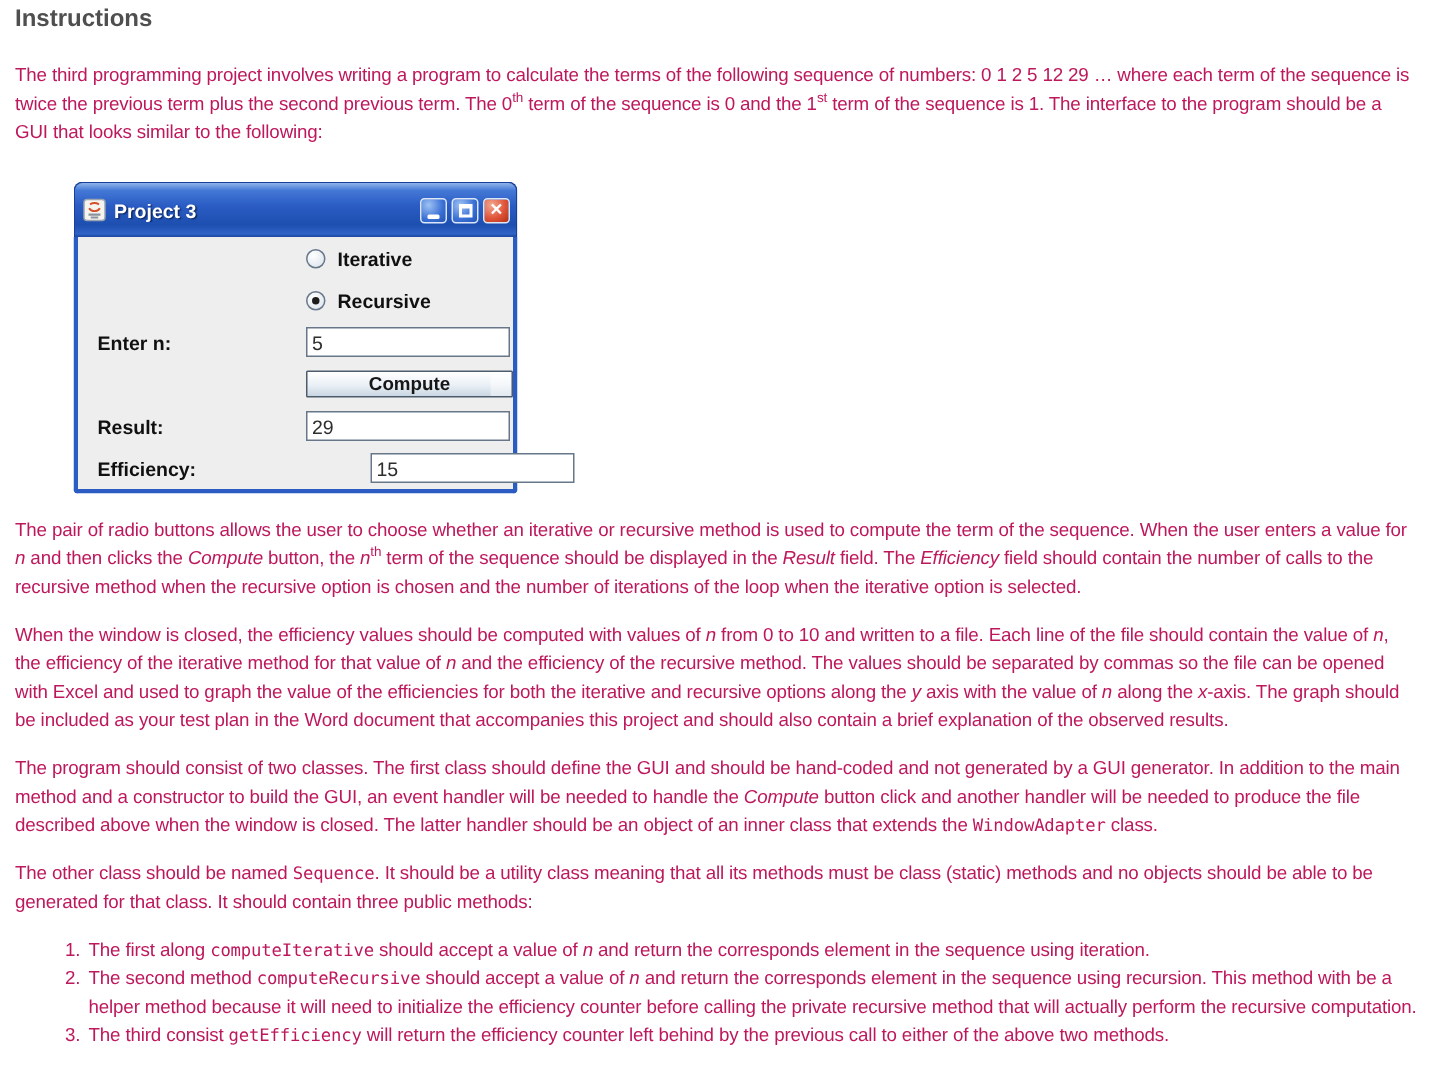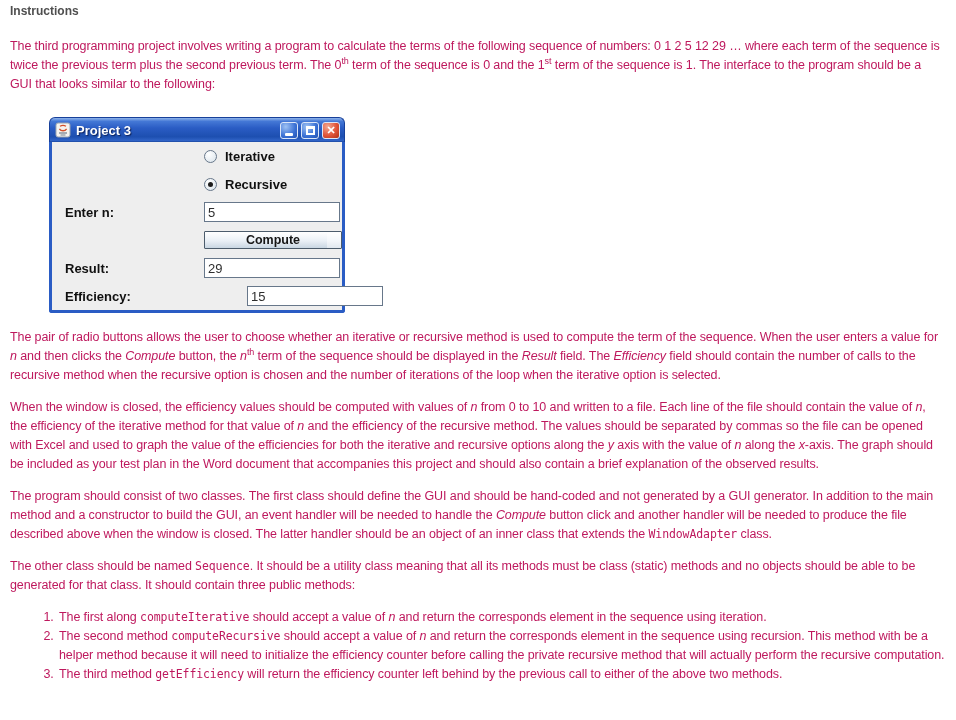"Instructions" .doc-heading { font-size: 12px -> 16px }
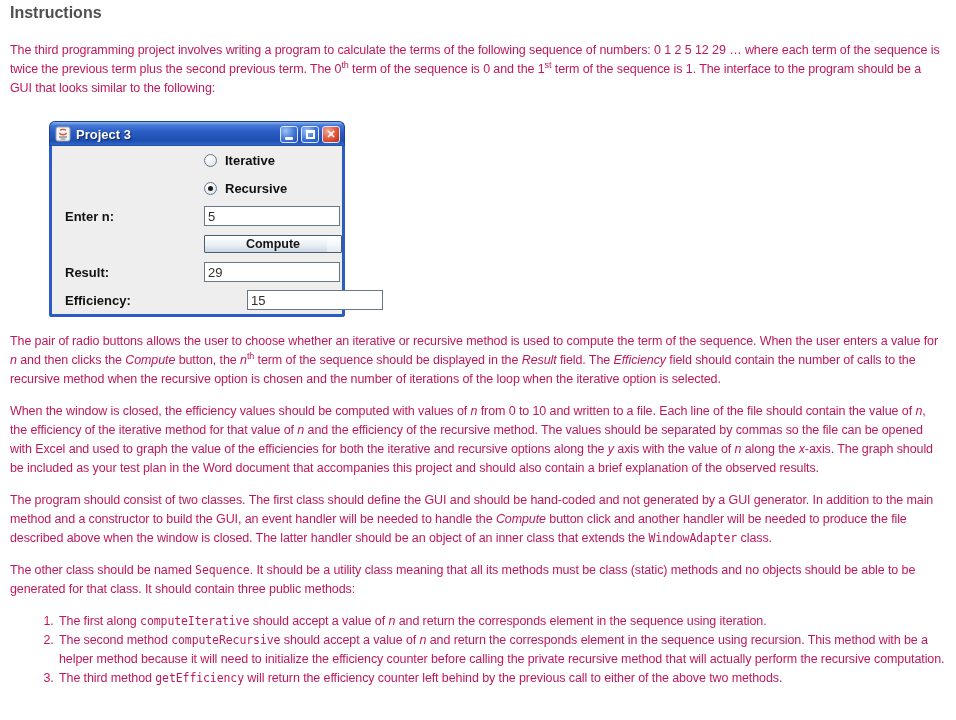"Project 3" .titlebar { height: 25px -> 37px }
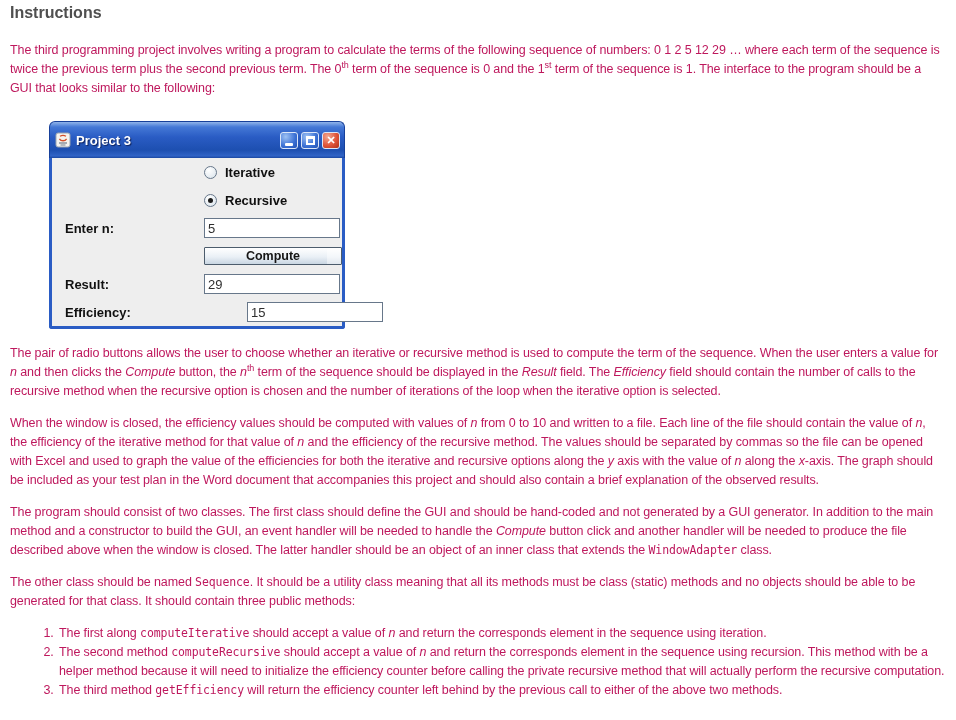"The third method" span { text: method -> consist }
